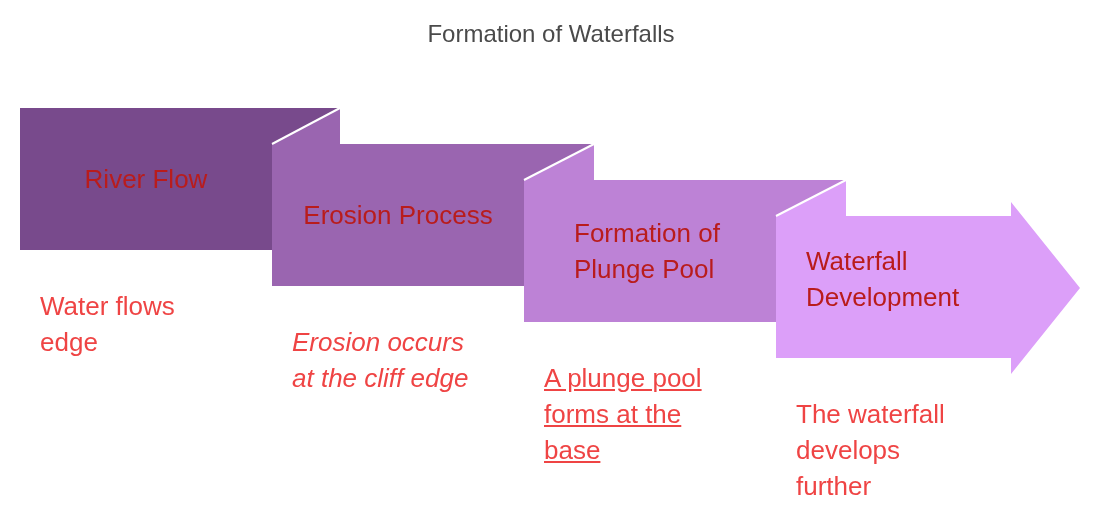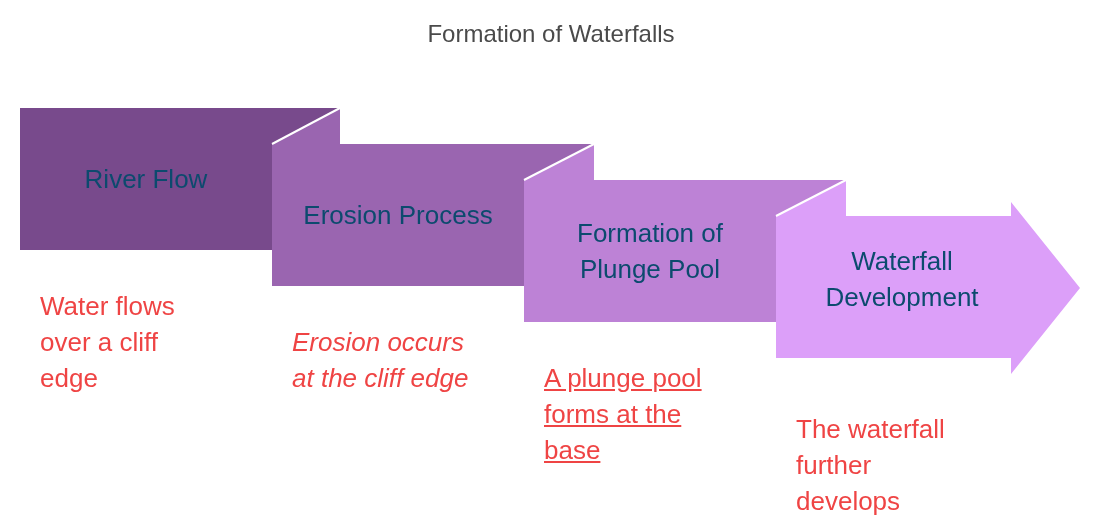"River Flow" .step-label { color: #0c4a6e -> #b91c1c; text-align: center -> left }
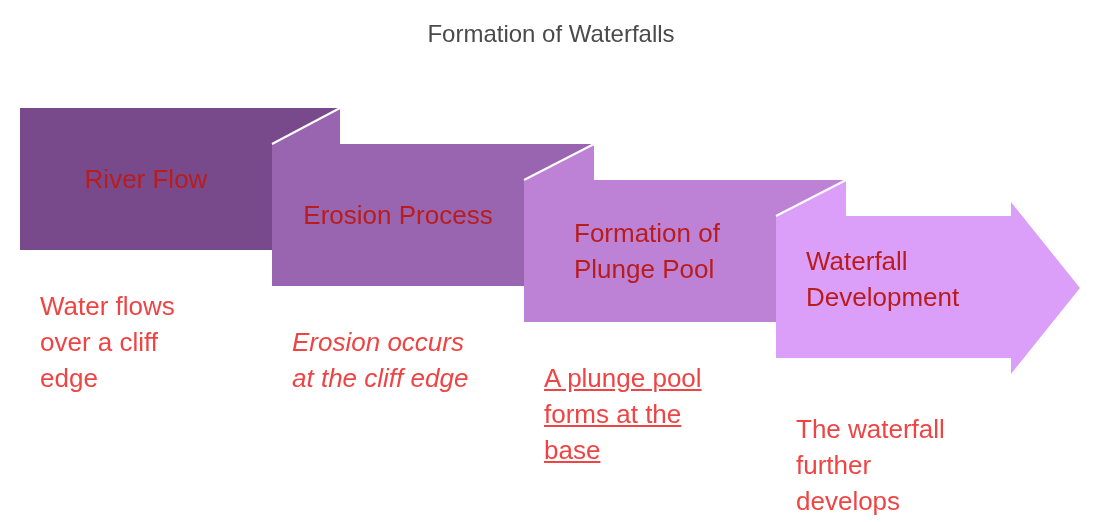"over a cliff" div { html: <div>over a cliff</div> -> none }
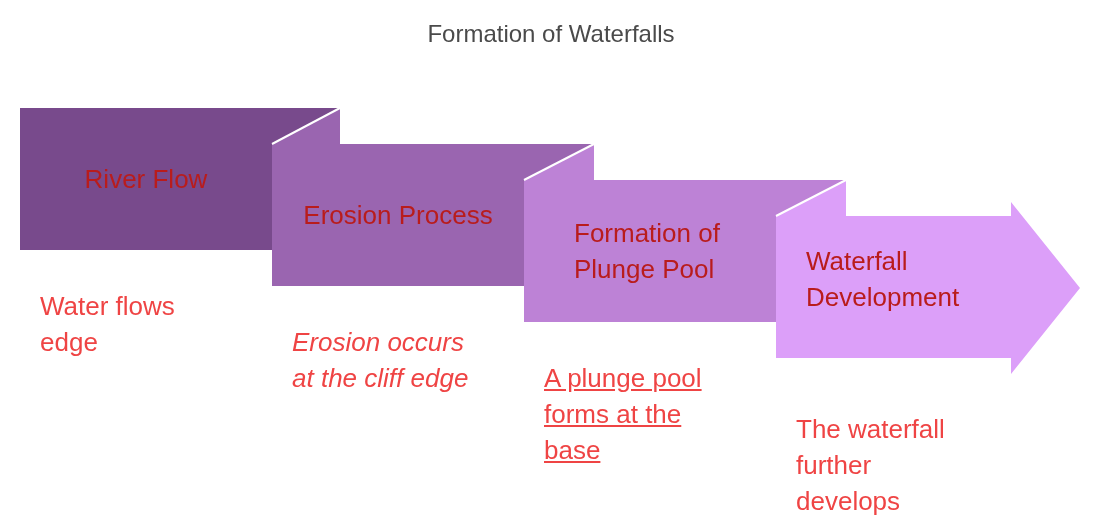"The waterfall" div.desc { margin-top: 15px -> none }
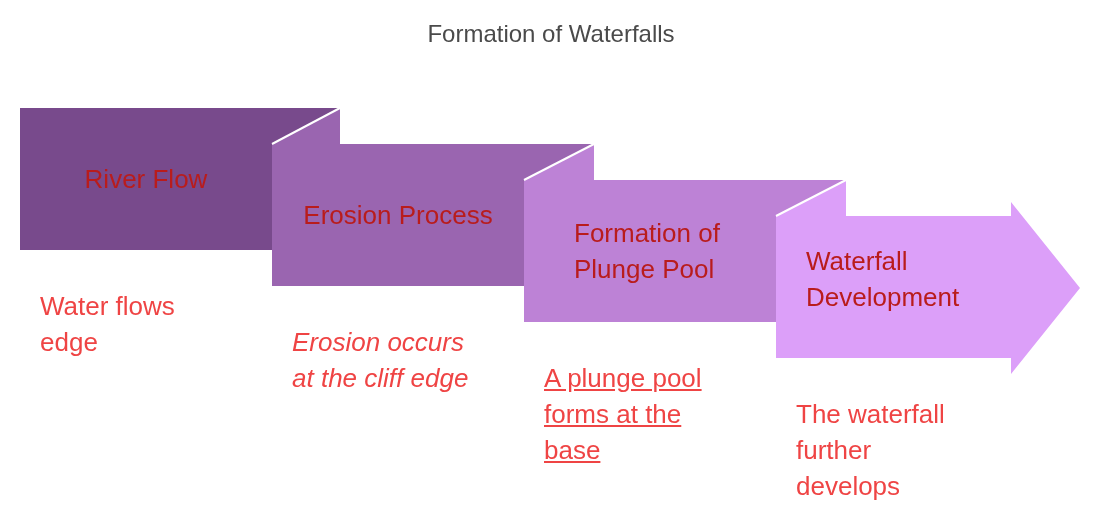"further" div { order: before "develops" -> after "develops" }
